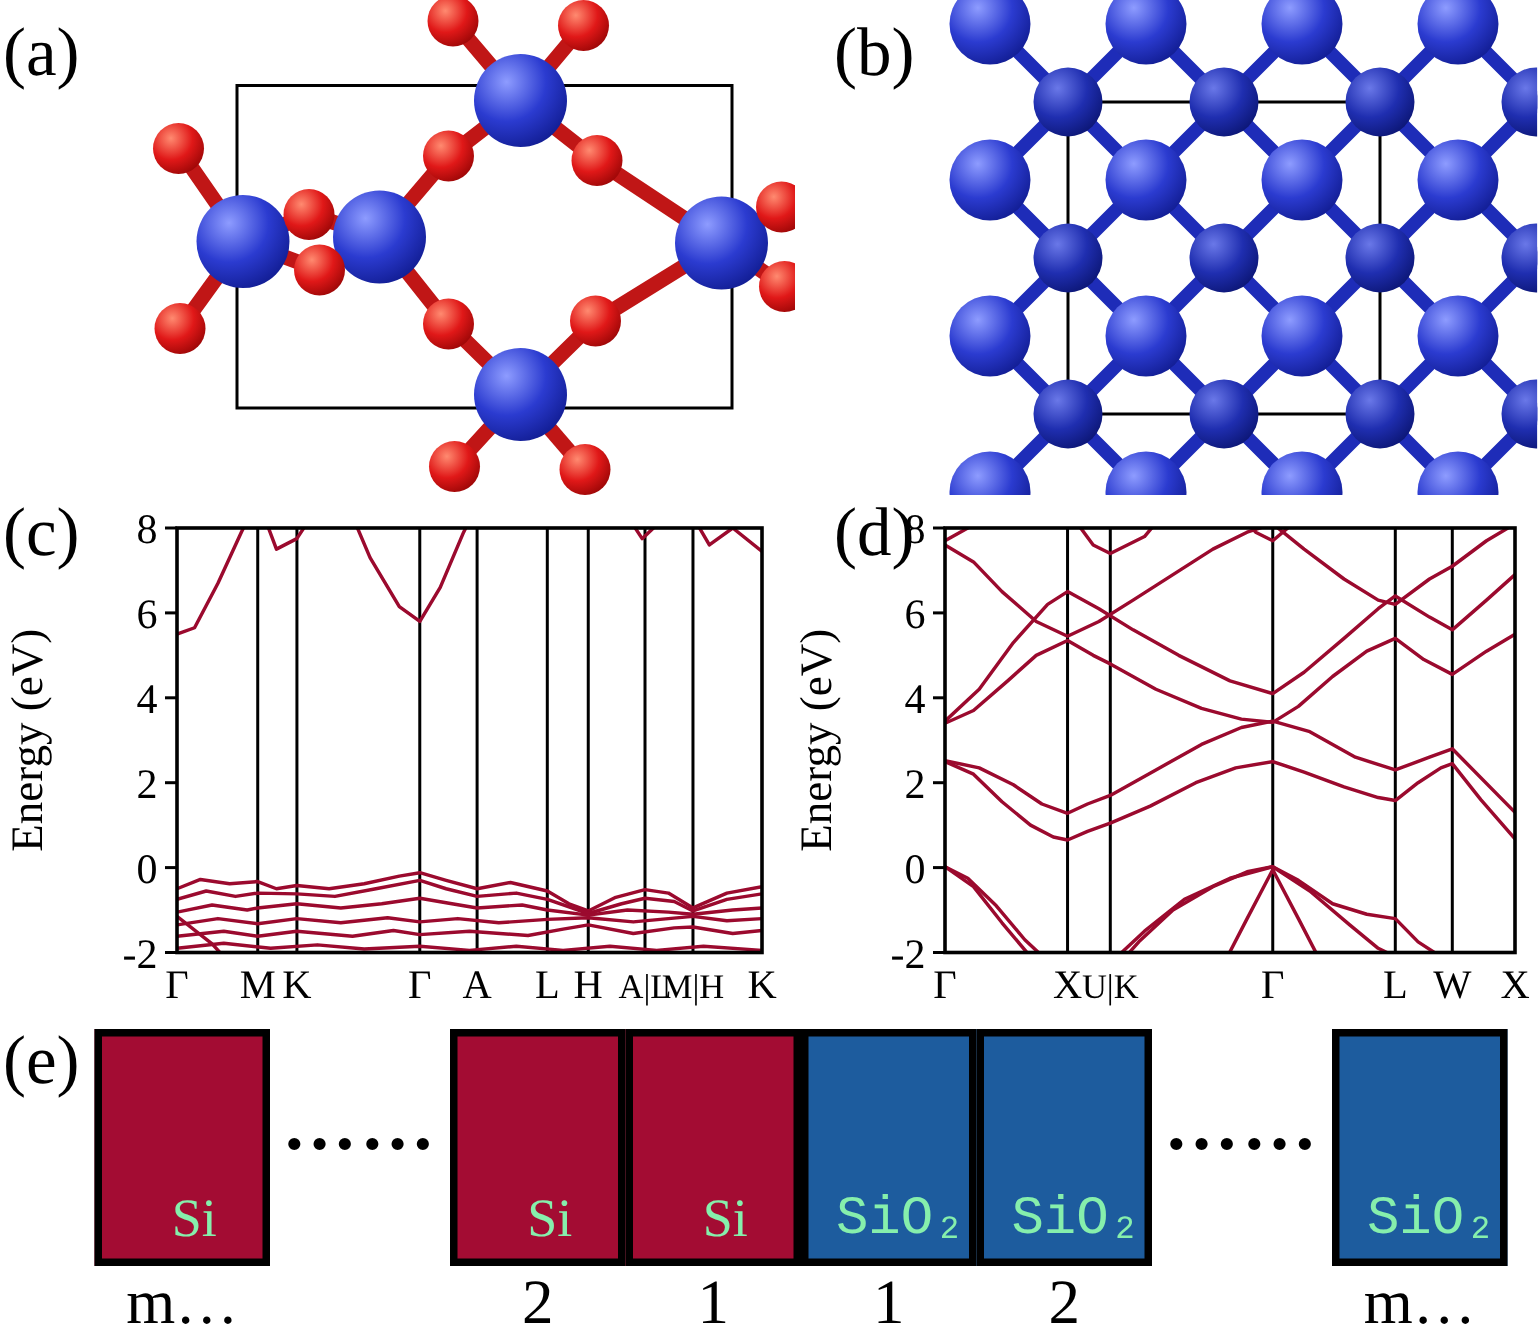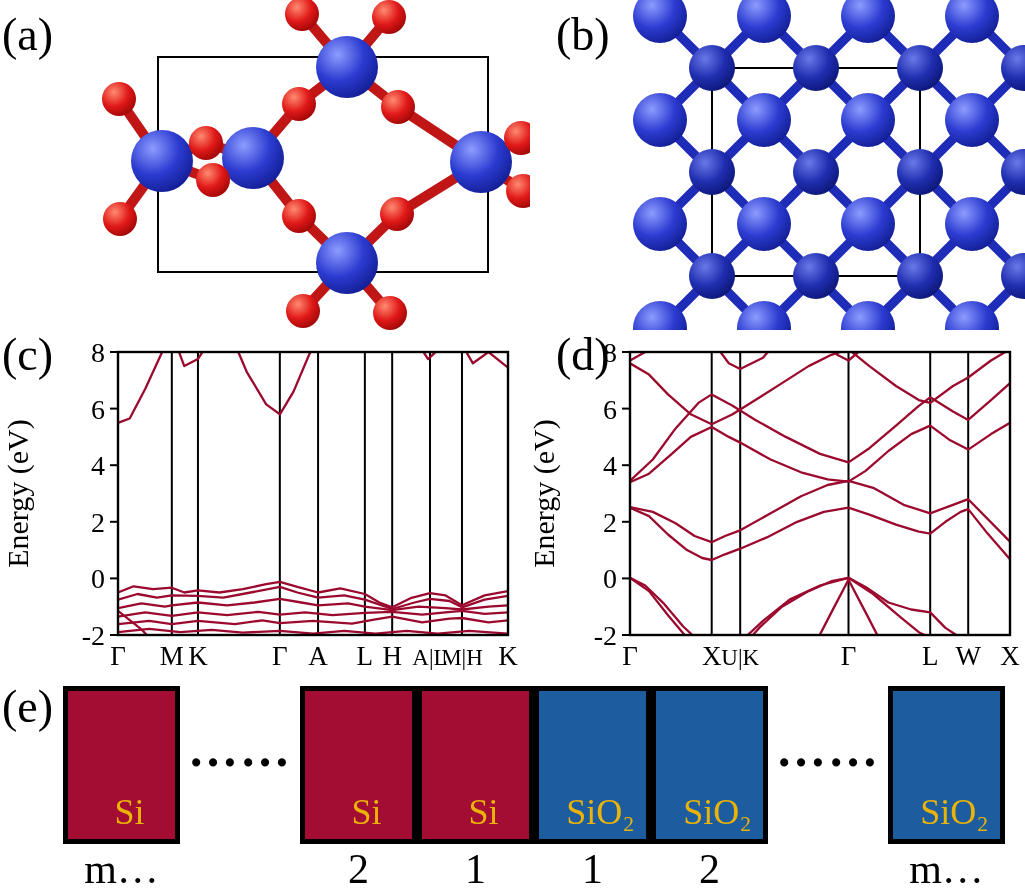"Si" .ebox .mat { color: #eab308 -> #86efac }
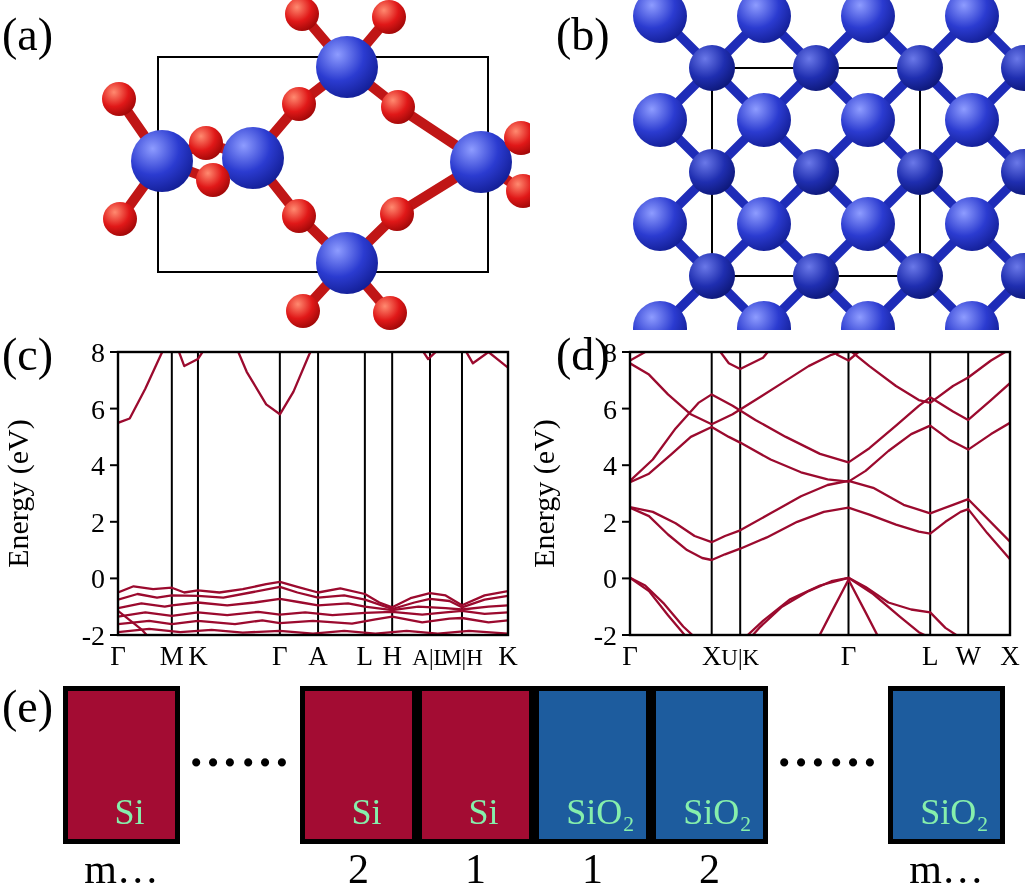"SiO₂" .ebox.sio2 { font-family: none -> Liberation Mono, monospace }
